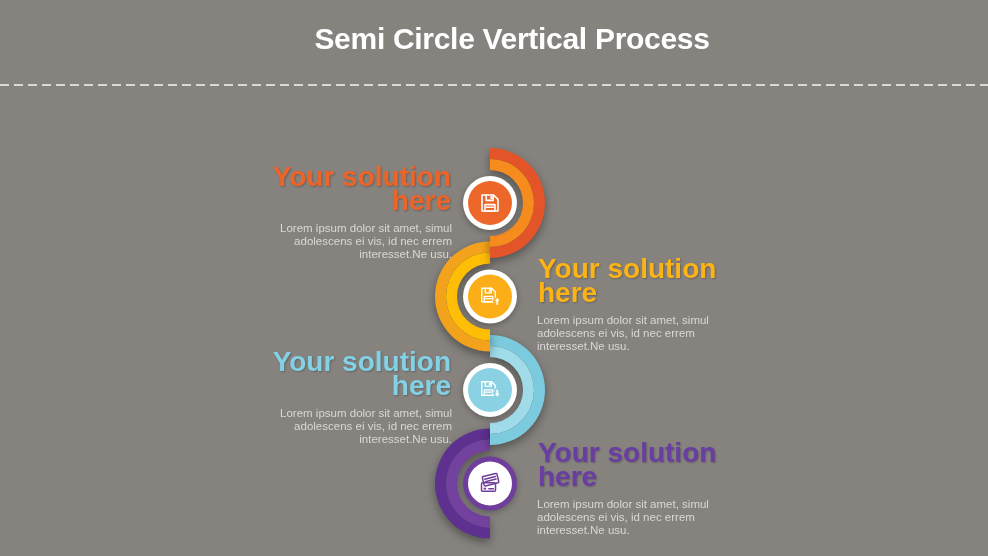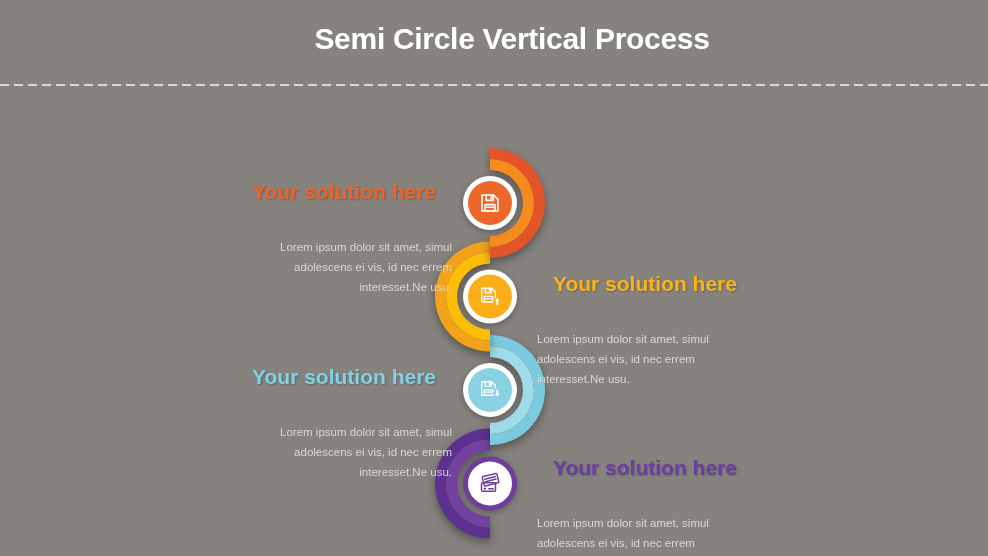"Your solution here" .step-heading { font-size: 21px -> 28px; margin: 16px -> 1px }
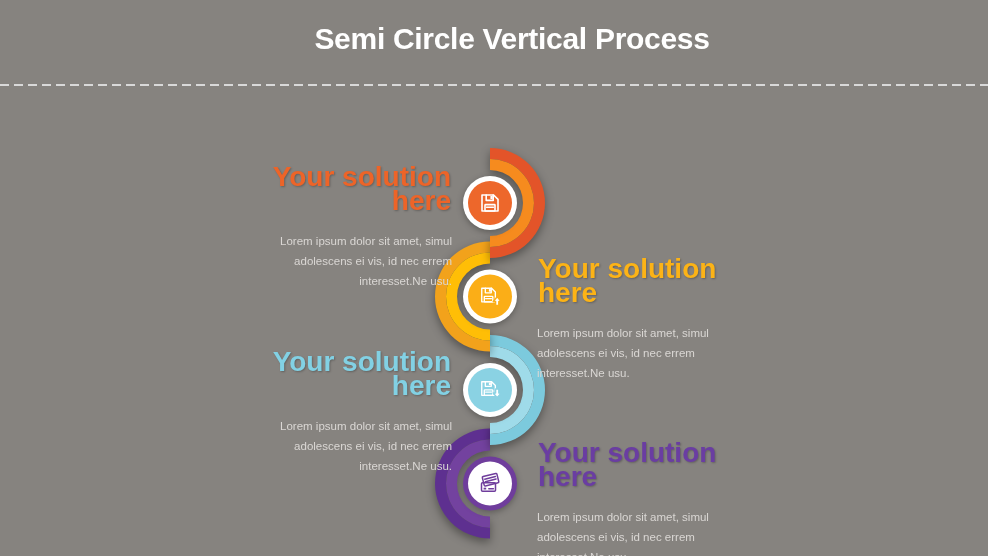"Lorem ipsum dolor sit amet," .step-body { line-height: 20px -> 13px; margin: 17px 0 0 -> 8px 0 0 }
